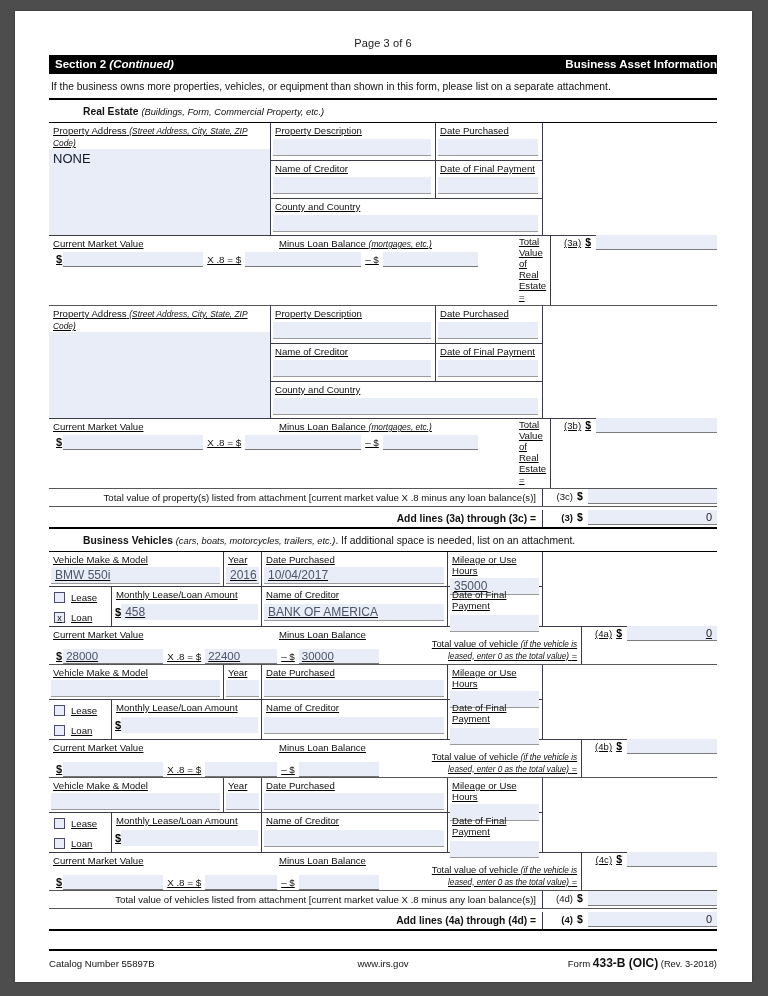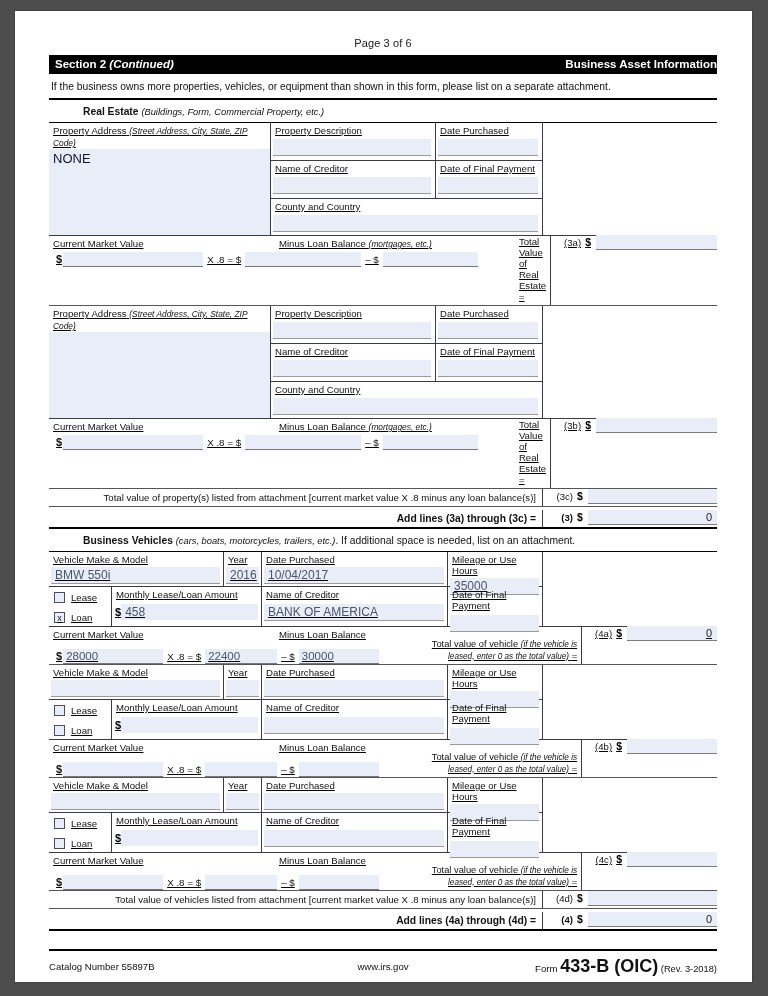"433-B (OIC)" .fr .big { font-size: 18px -> 12px }
